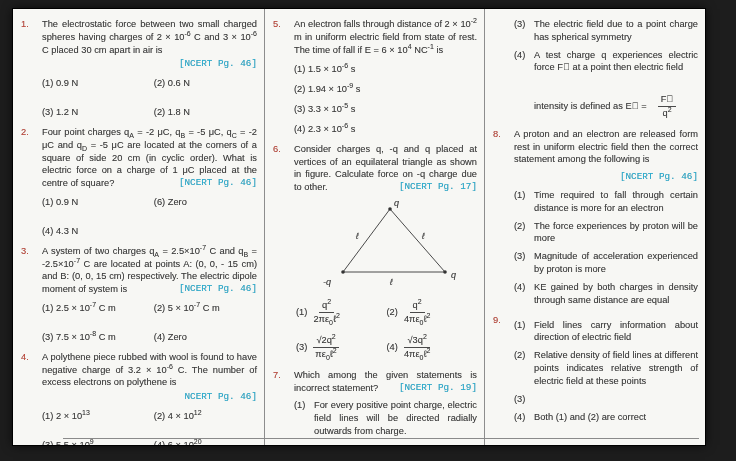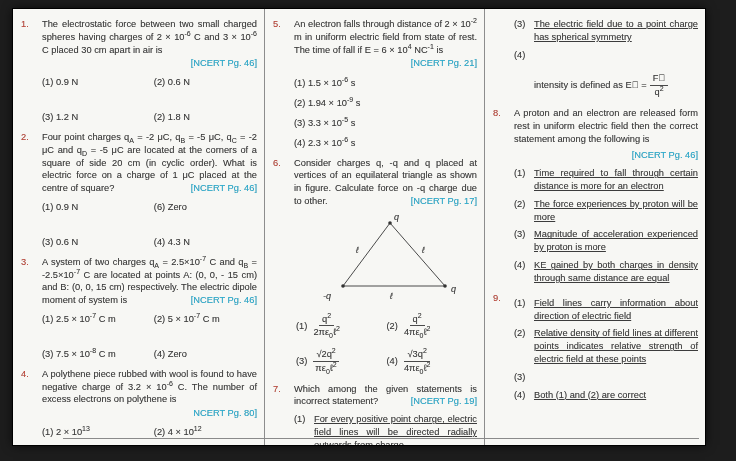"The electric field due to" .lopt .ltxt { text-decoration: underline -> none }
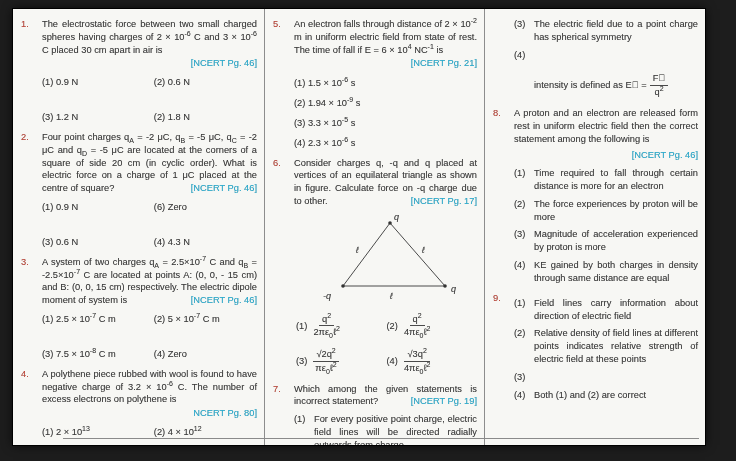"A test charge q experiences" span.ltxt { html: none -> <span>A test charge q experiences electric force F⃗ at a point then electric field</span> }
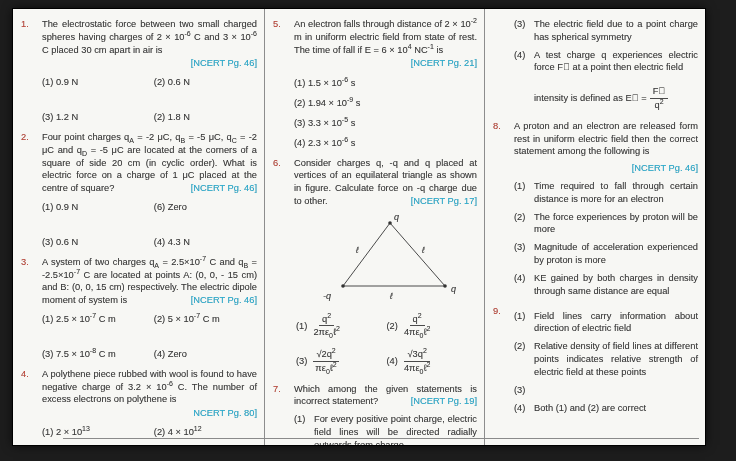"[NCERT Pg. 46]" .ref { font-family: none -> Liberation Mono, monospace }
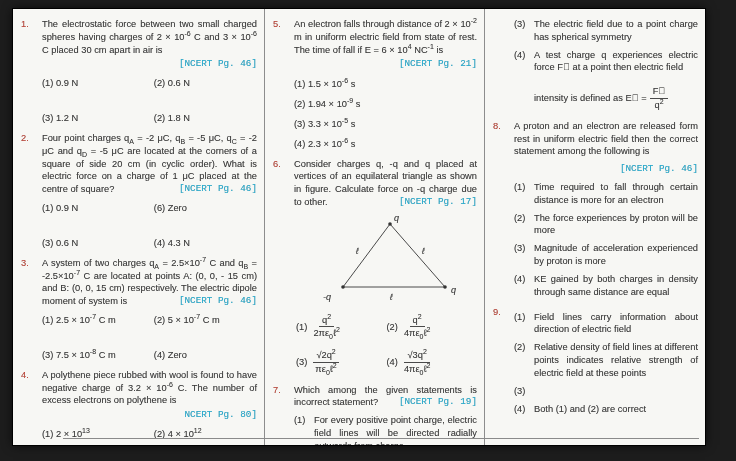"[NCERT Pg. 21]" div.ref-line { html: <div><span>[NCERT Pg. 21]</span></div> -> none }
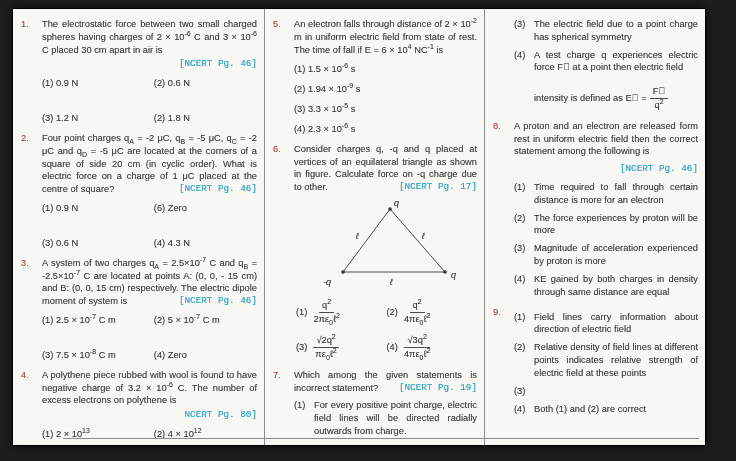"(1) 0.9 N" .optgrid { row-gap: 22px -> 16px }
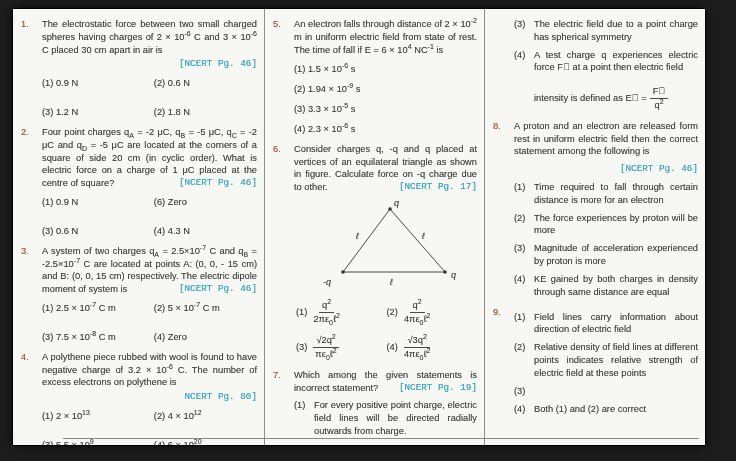"intensity is defined as E⃗" .formula-line { gap: 3px -> 11px; margin: 12px 0 2px 20px -> 20px 0 2px 20px }
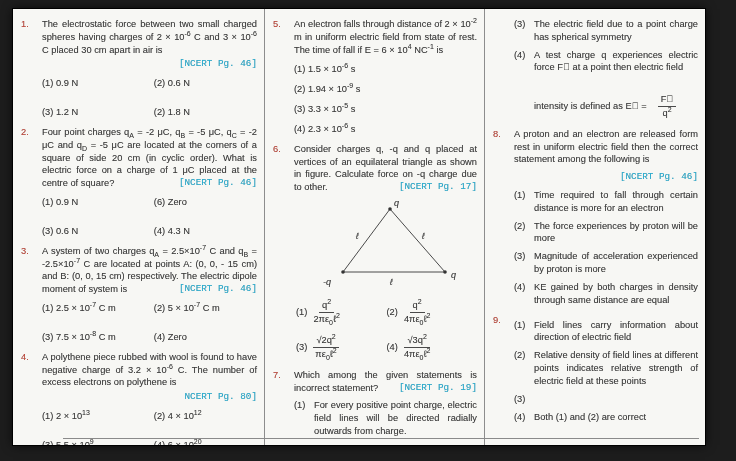"(3) 0.6 N" span { html: <span>(3) 0.6 N</span> -> none }
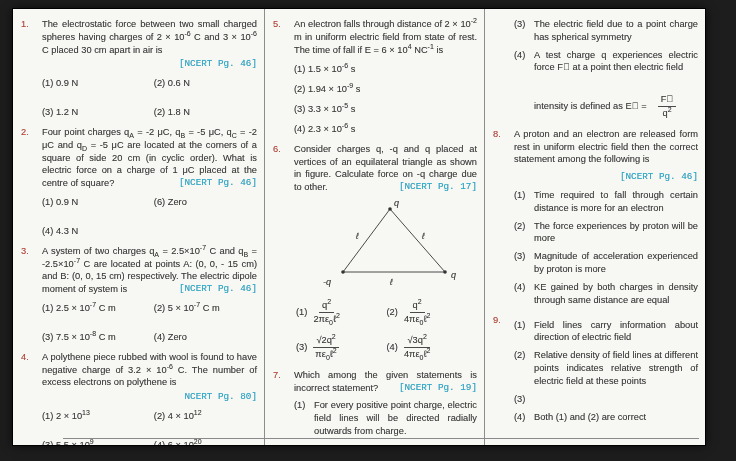"NCERT Pg. 80]" span.ref { text: 80 -> 46 }
